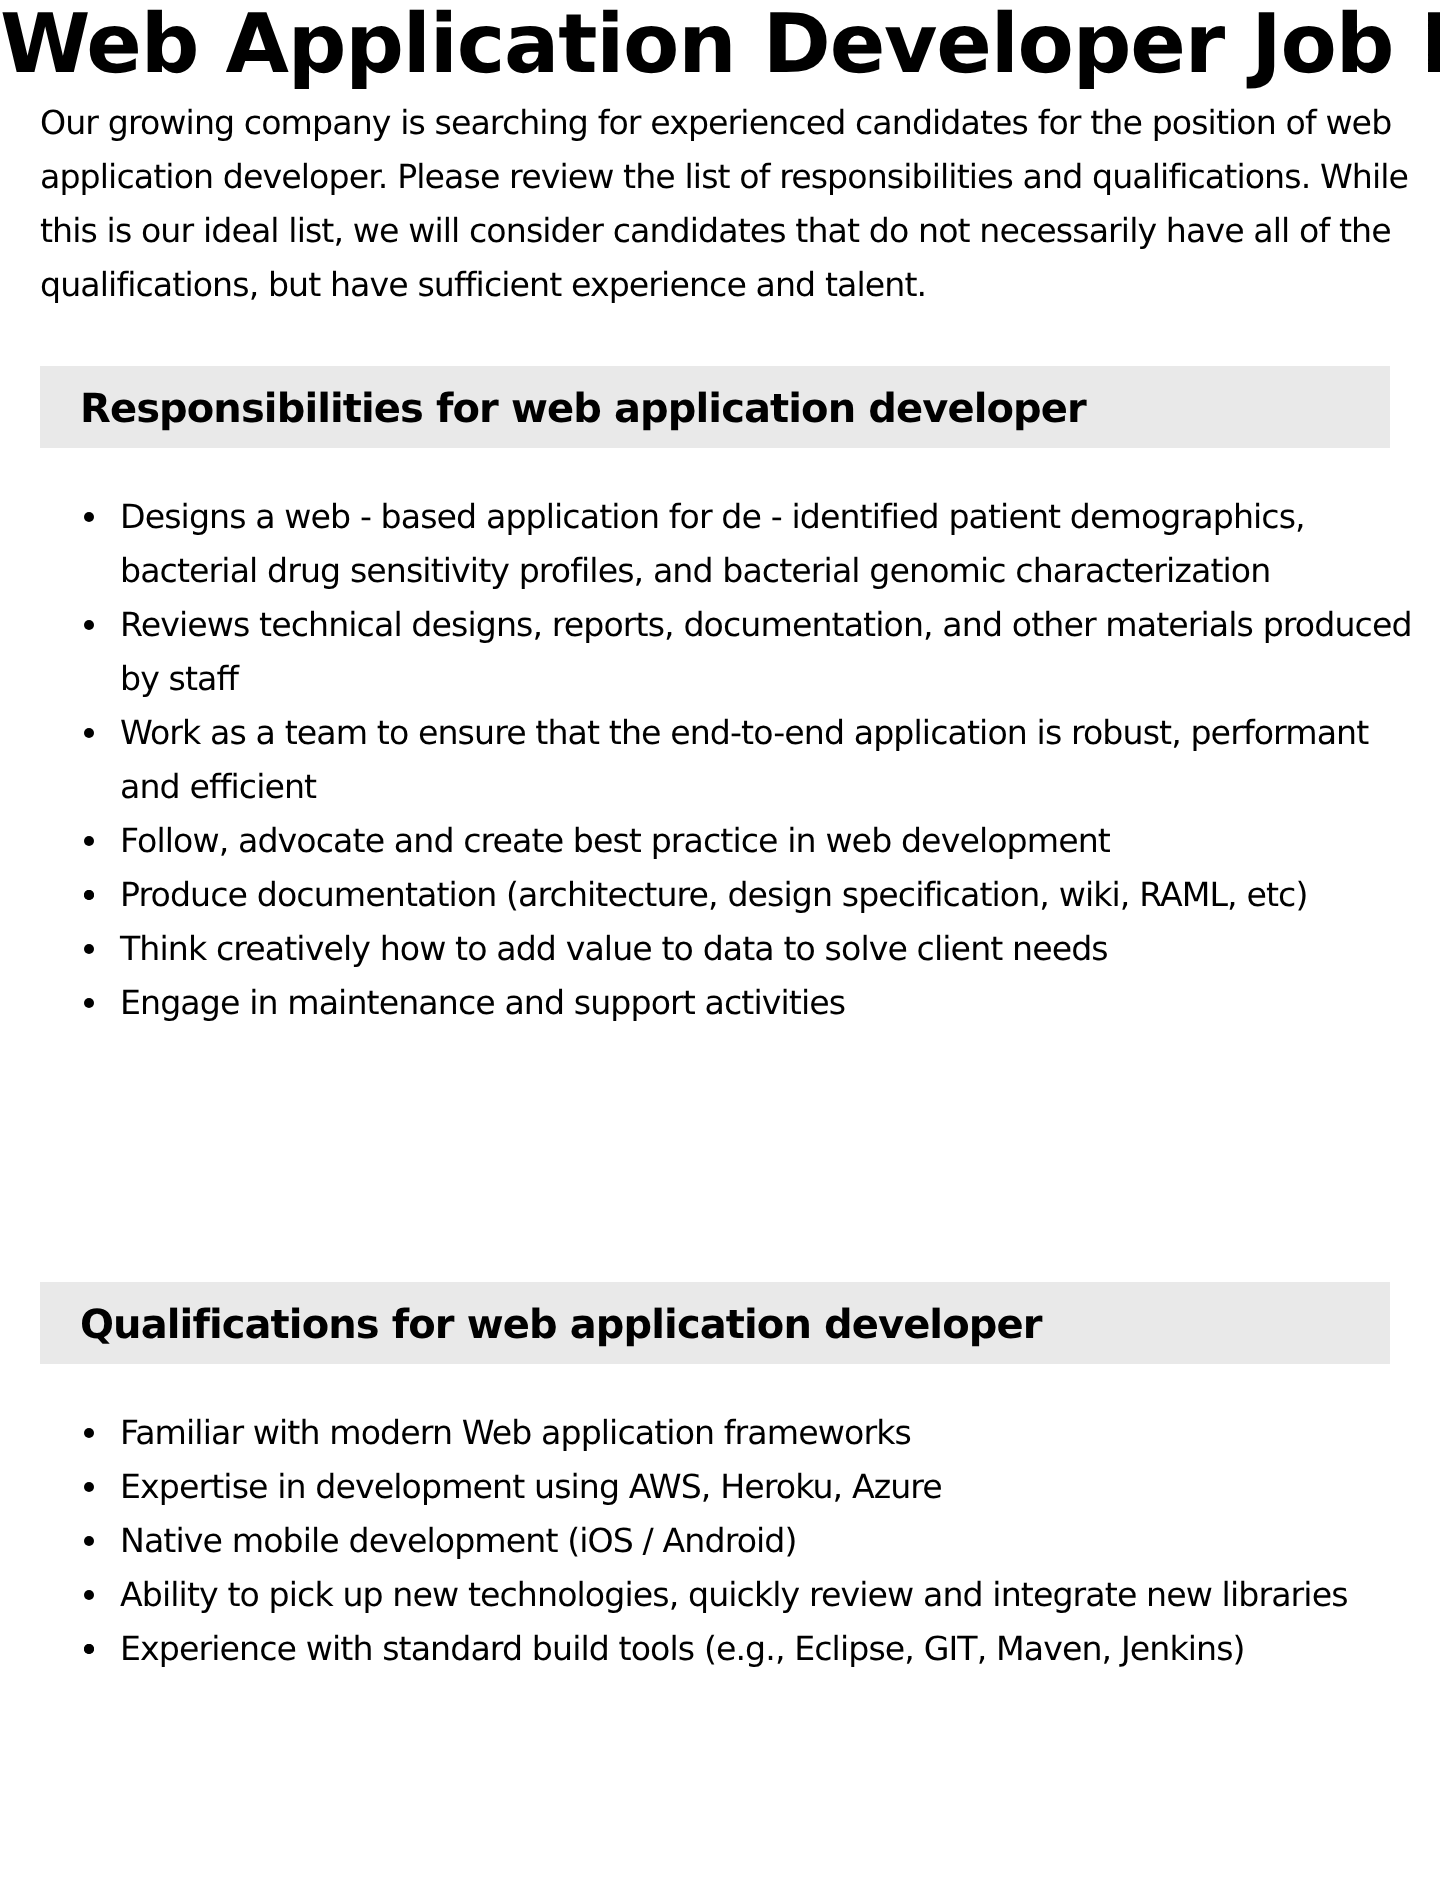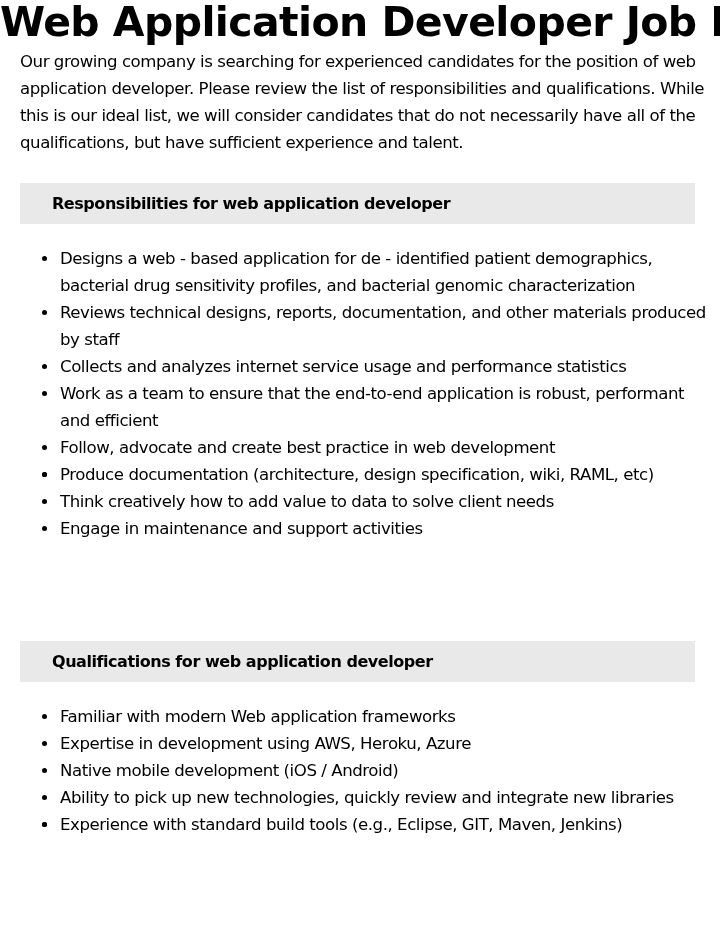"Responsibilities for web application" .section-header { font-size: 16px -> 20px; padding-left: 32px -> 20px }
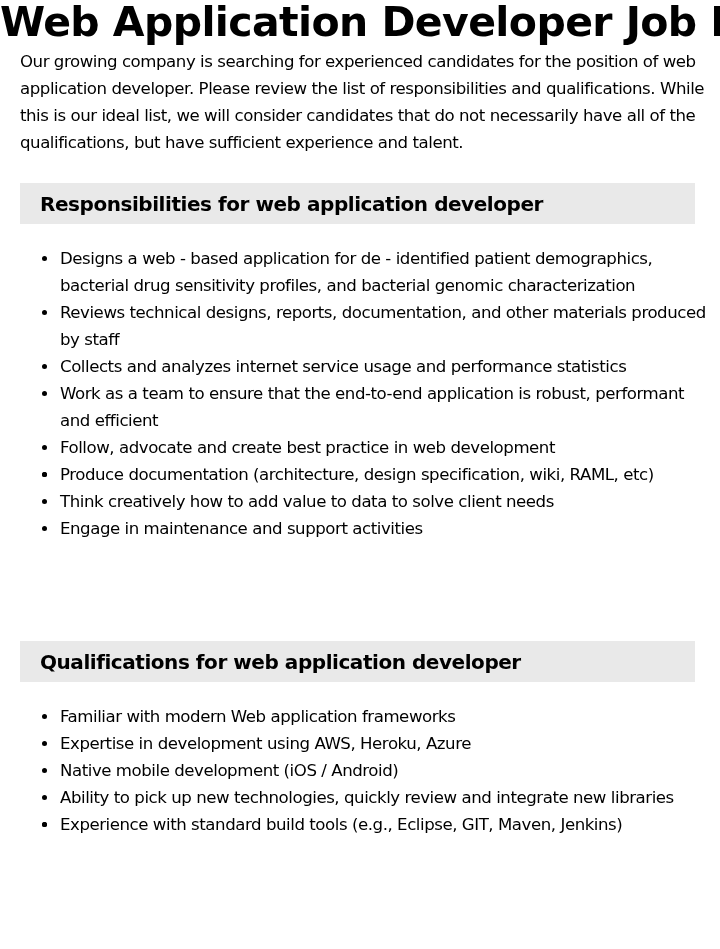"Collects and analyzes internet service" li { html: <li><span></span><span>Collects and analyzes internet service usage and performance statistics</span></li> -> none }
